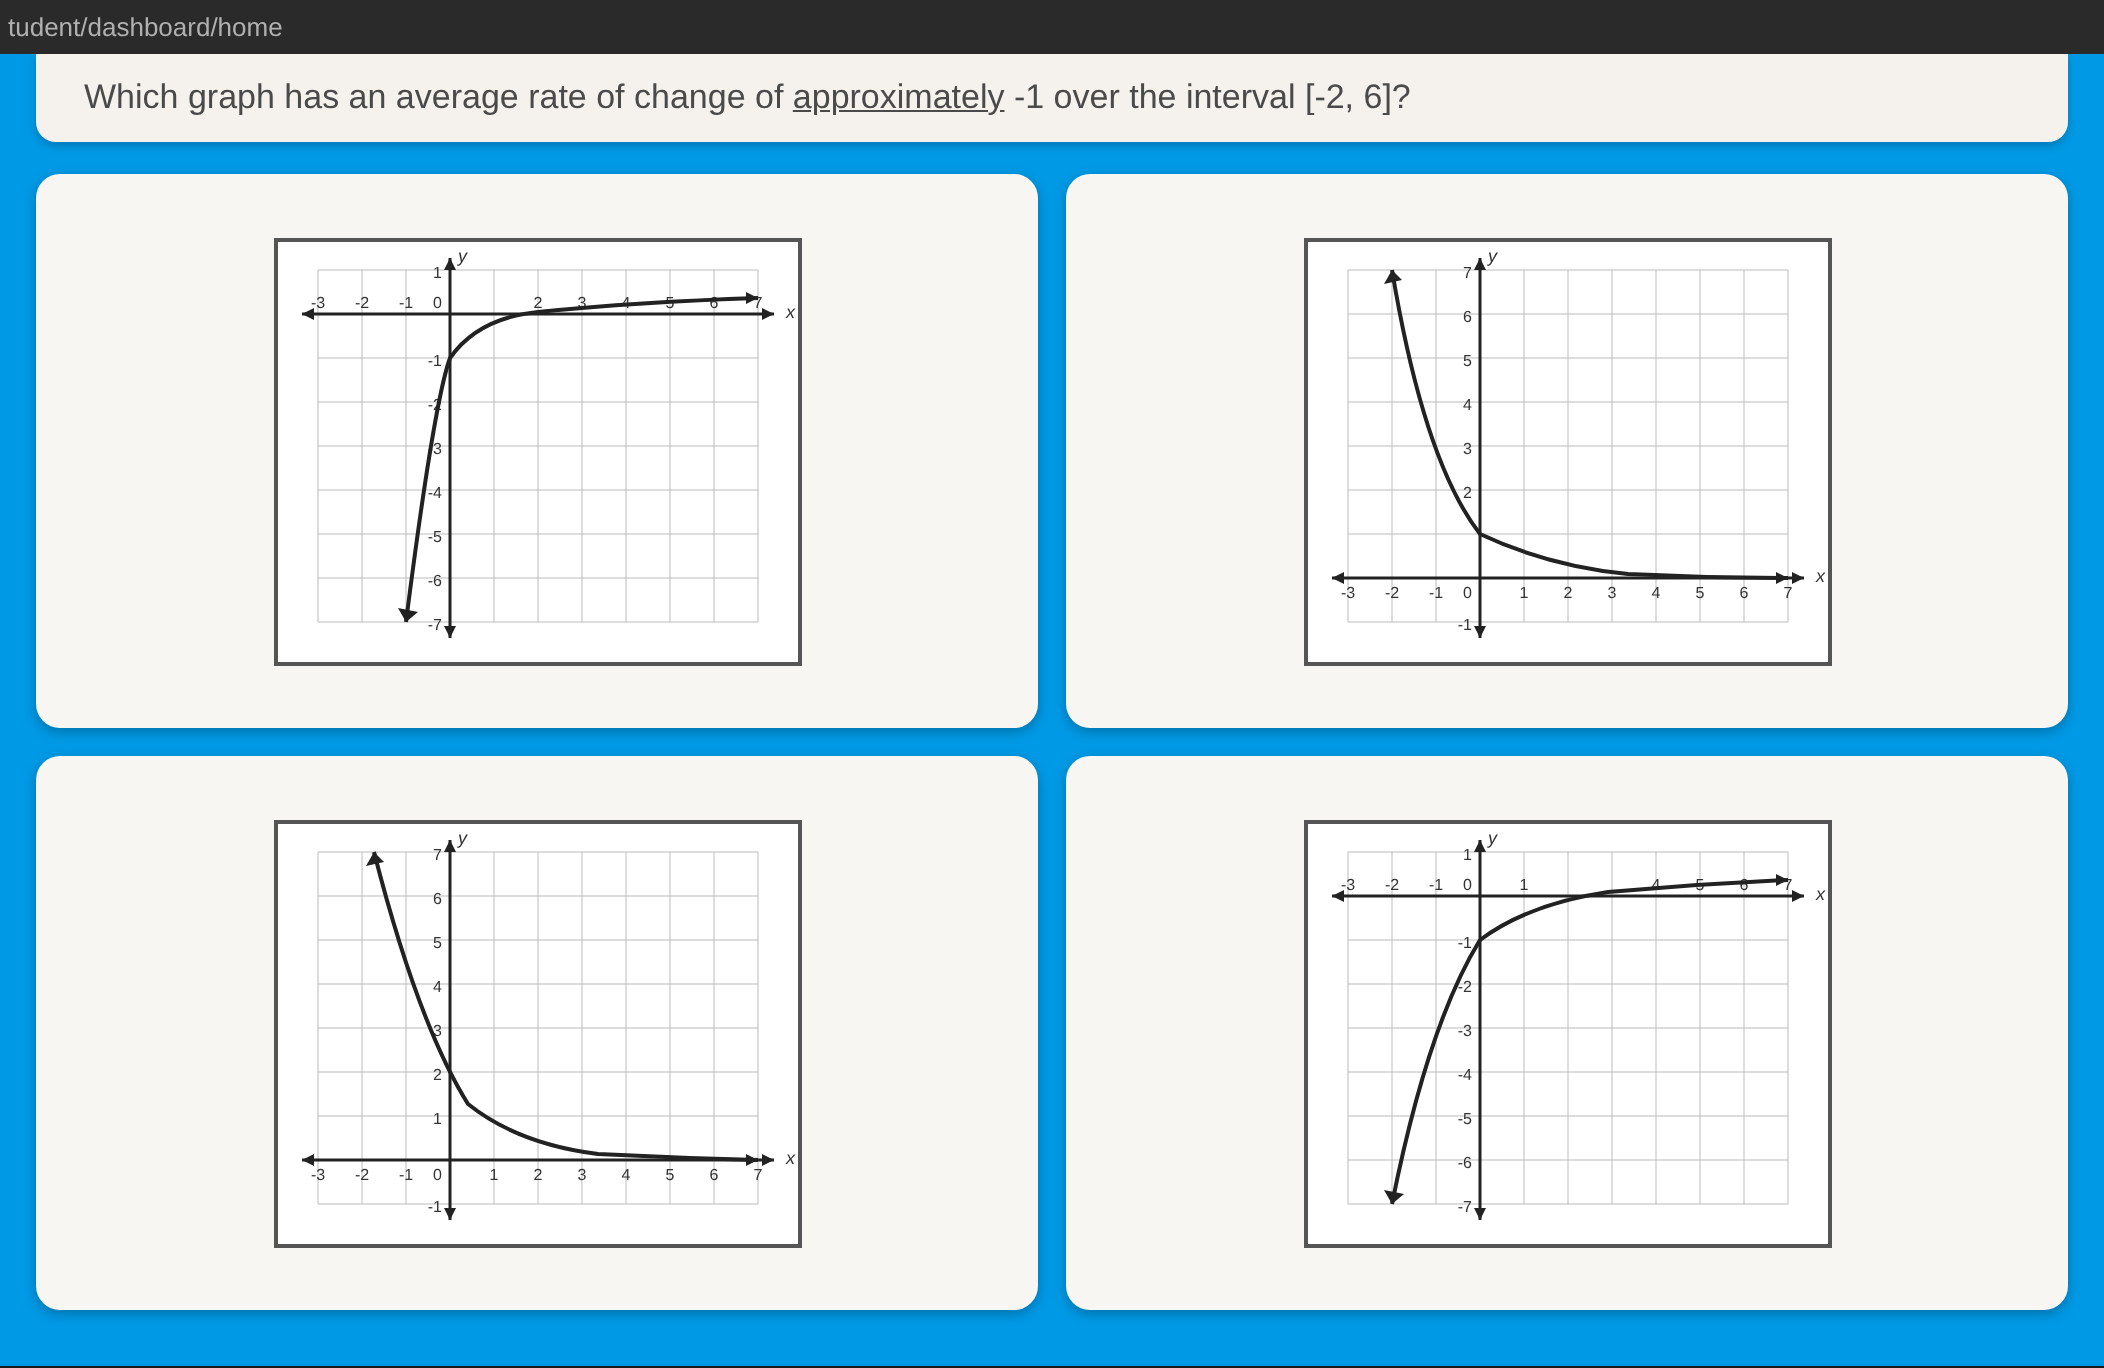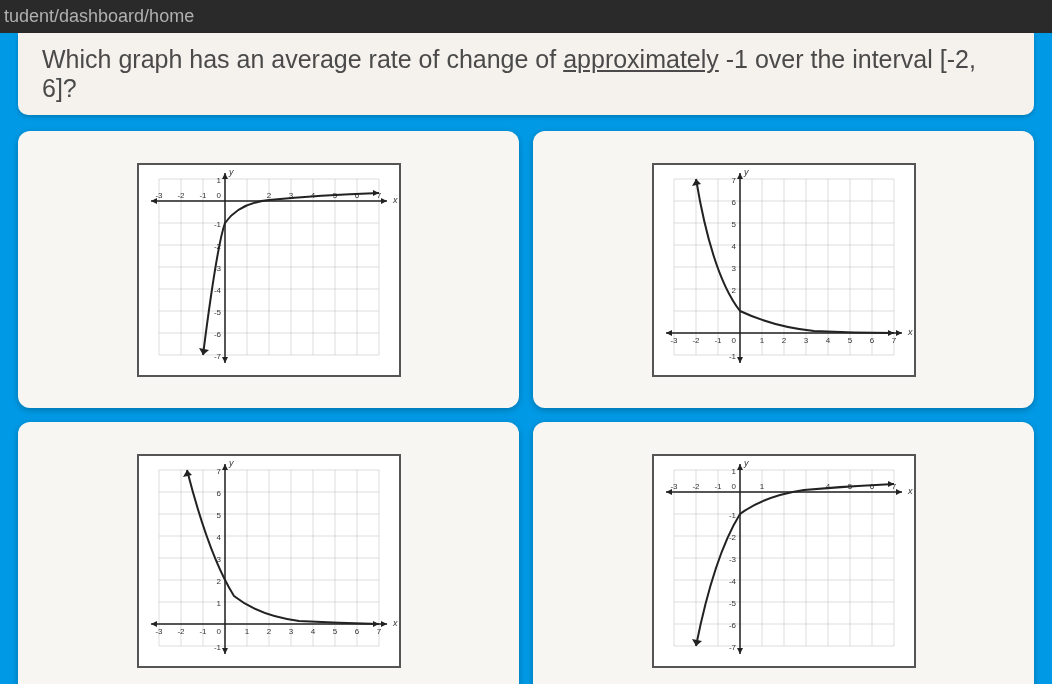"tudent/dashboard/home" .url-bar { font-size: 18px -> 13px }
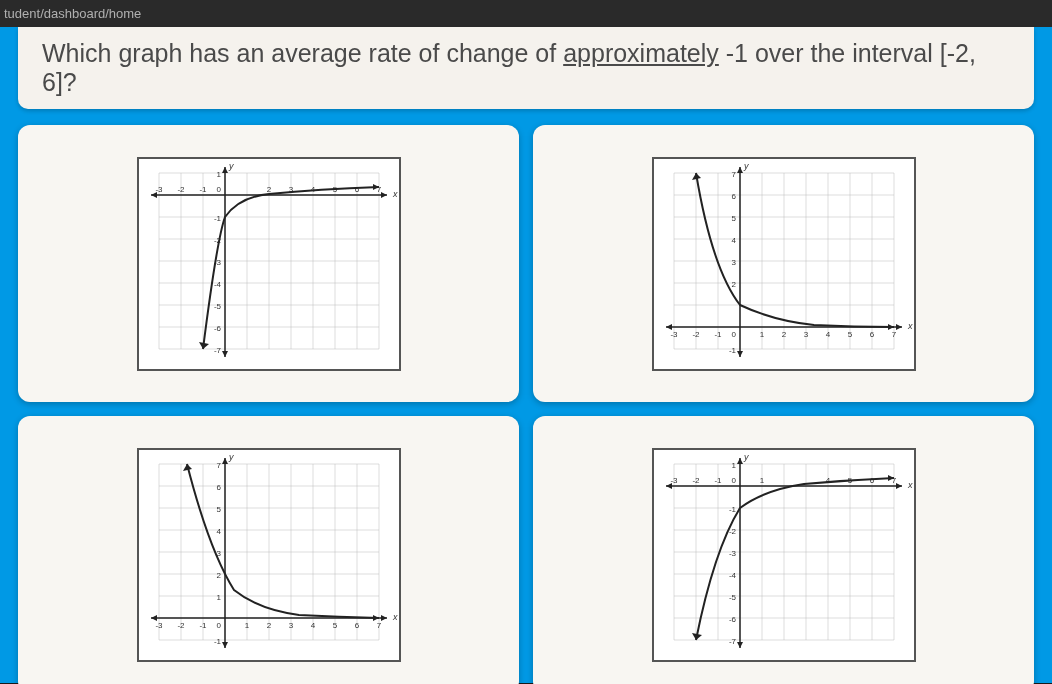"Which graph has an average" .question-card { font-size: 25px -> 17px }
